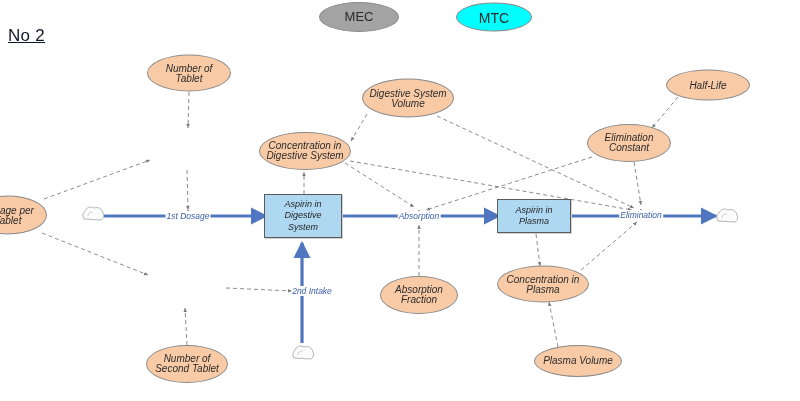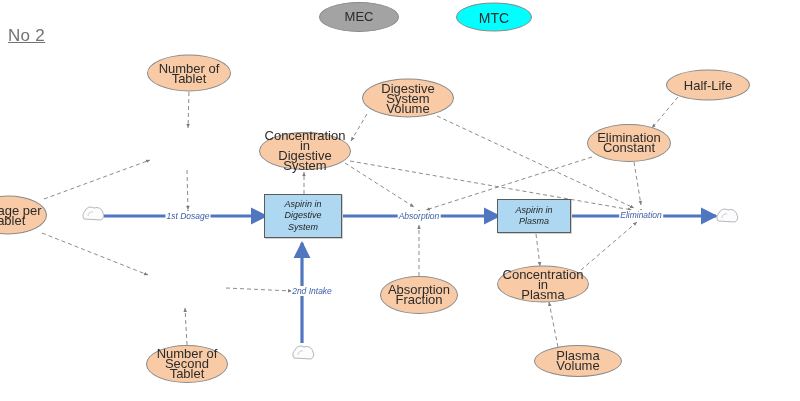"No 2" .title { color: #737373 -> #0f172a }
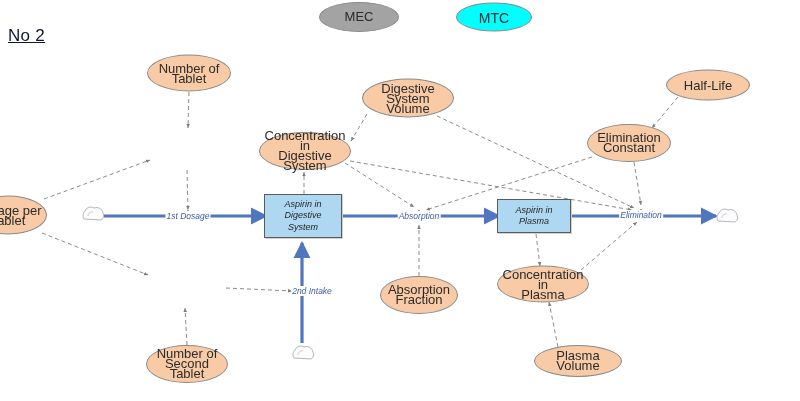"Number of Tablet" .ell { font-size: 13px -> 10px; font-style: none -> italic }
